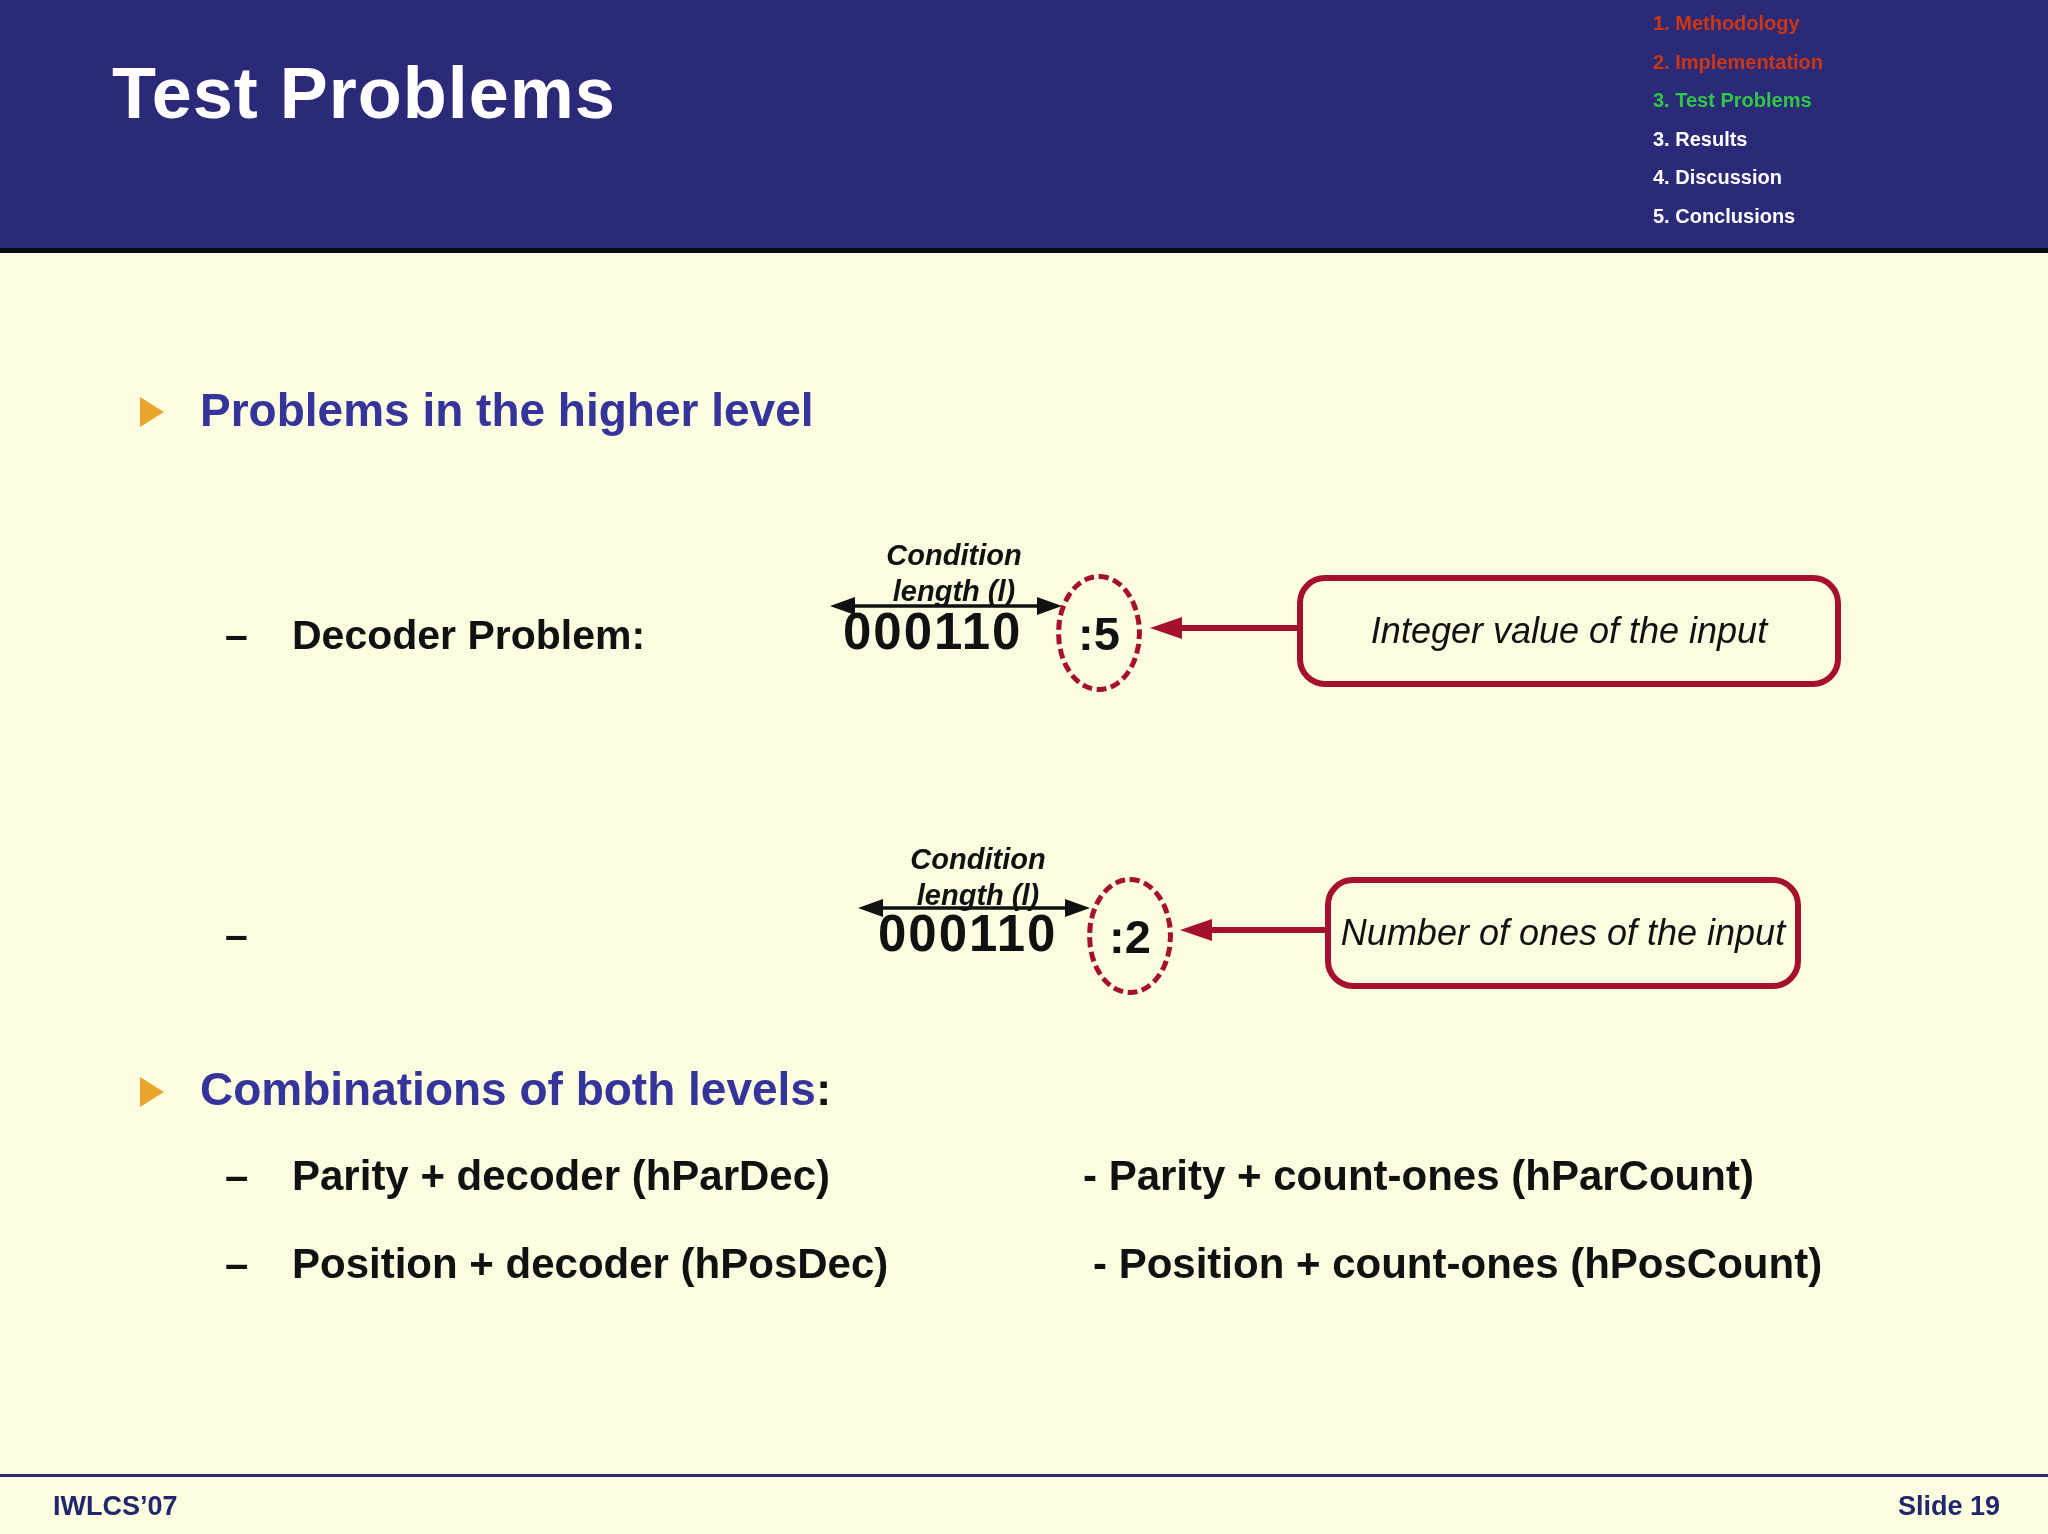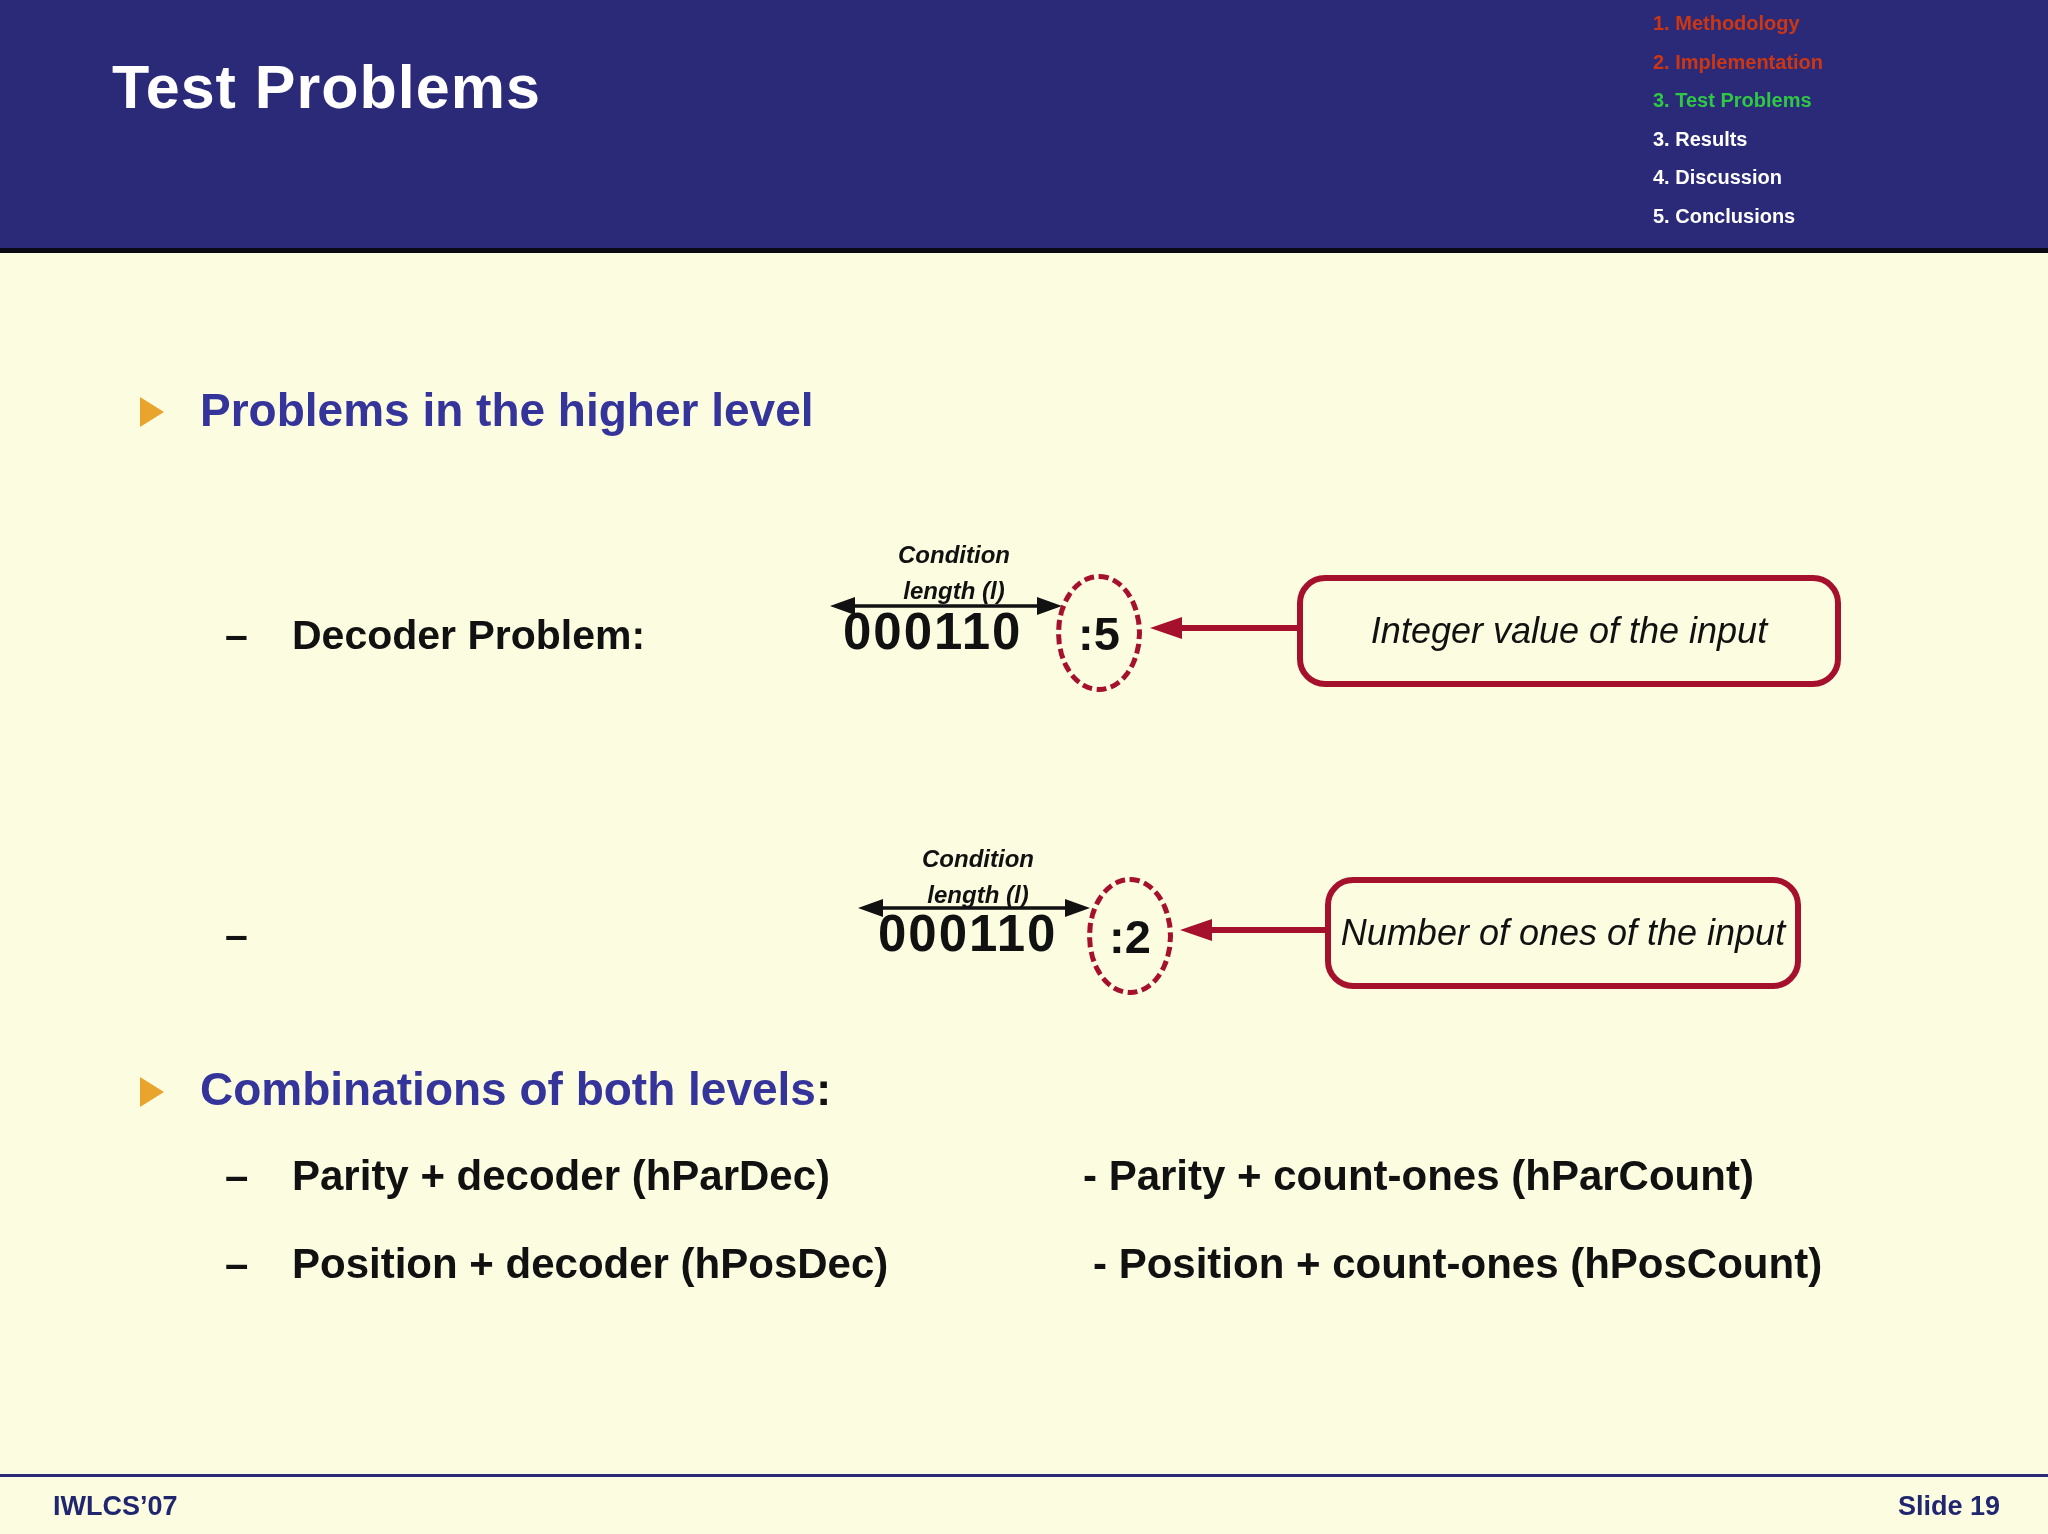"Test Problems" .title { font-size: 61px -> 72px }
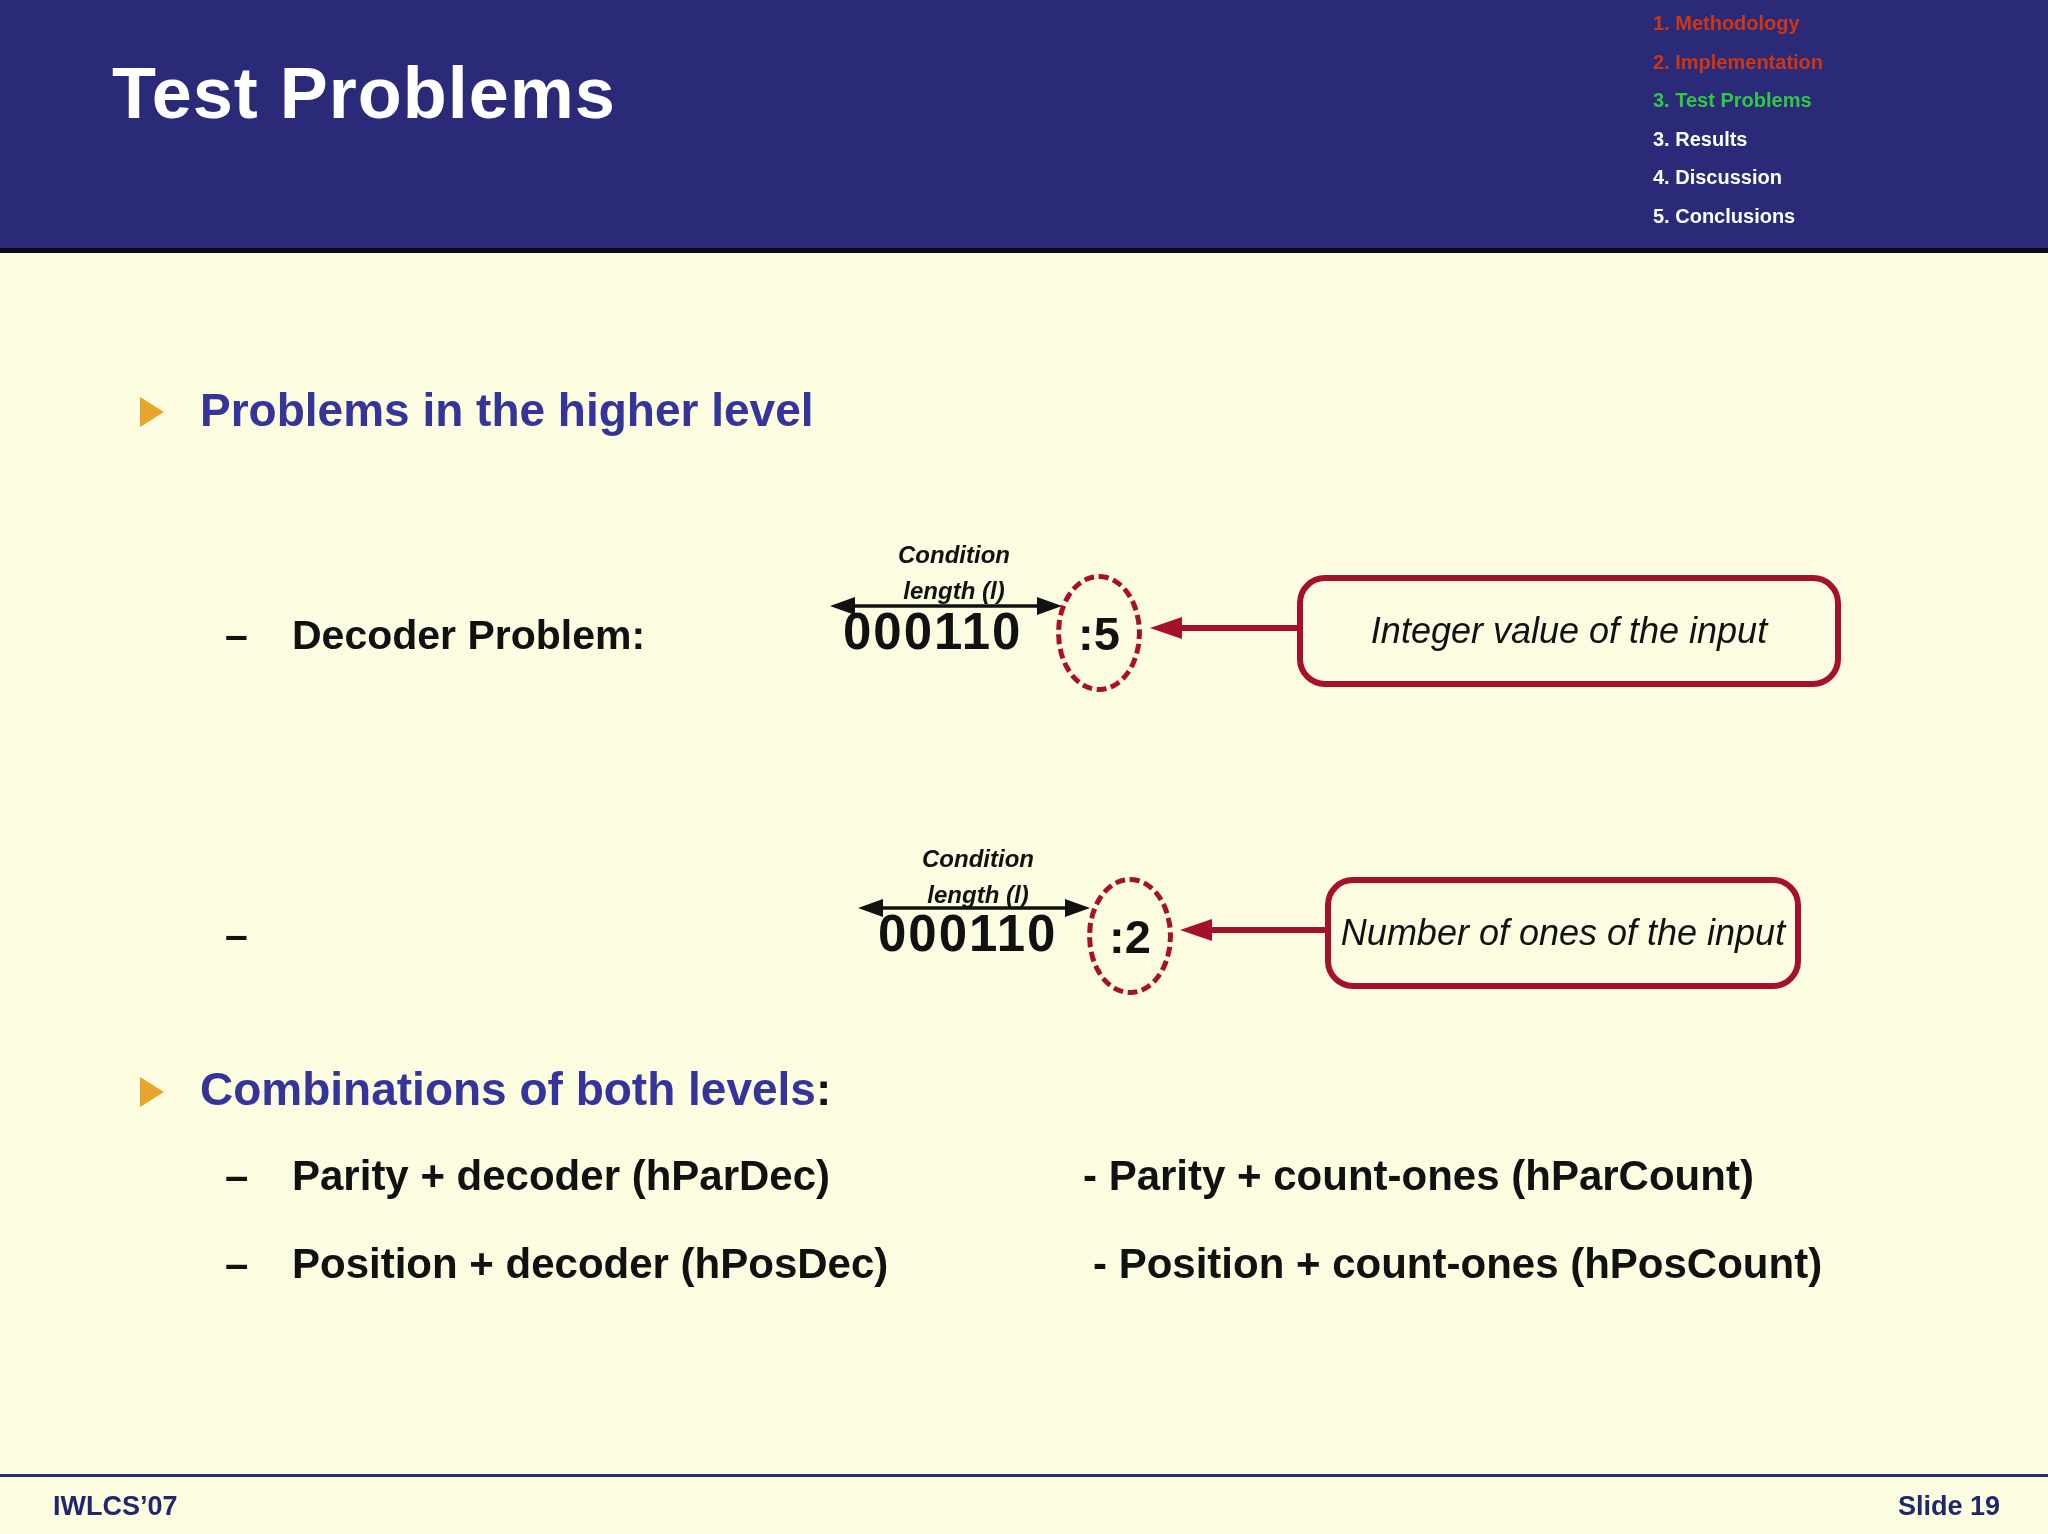"Condition" .cond { font-size: 24px -> 29px }
